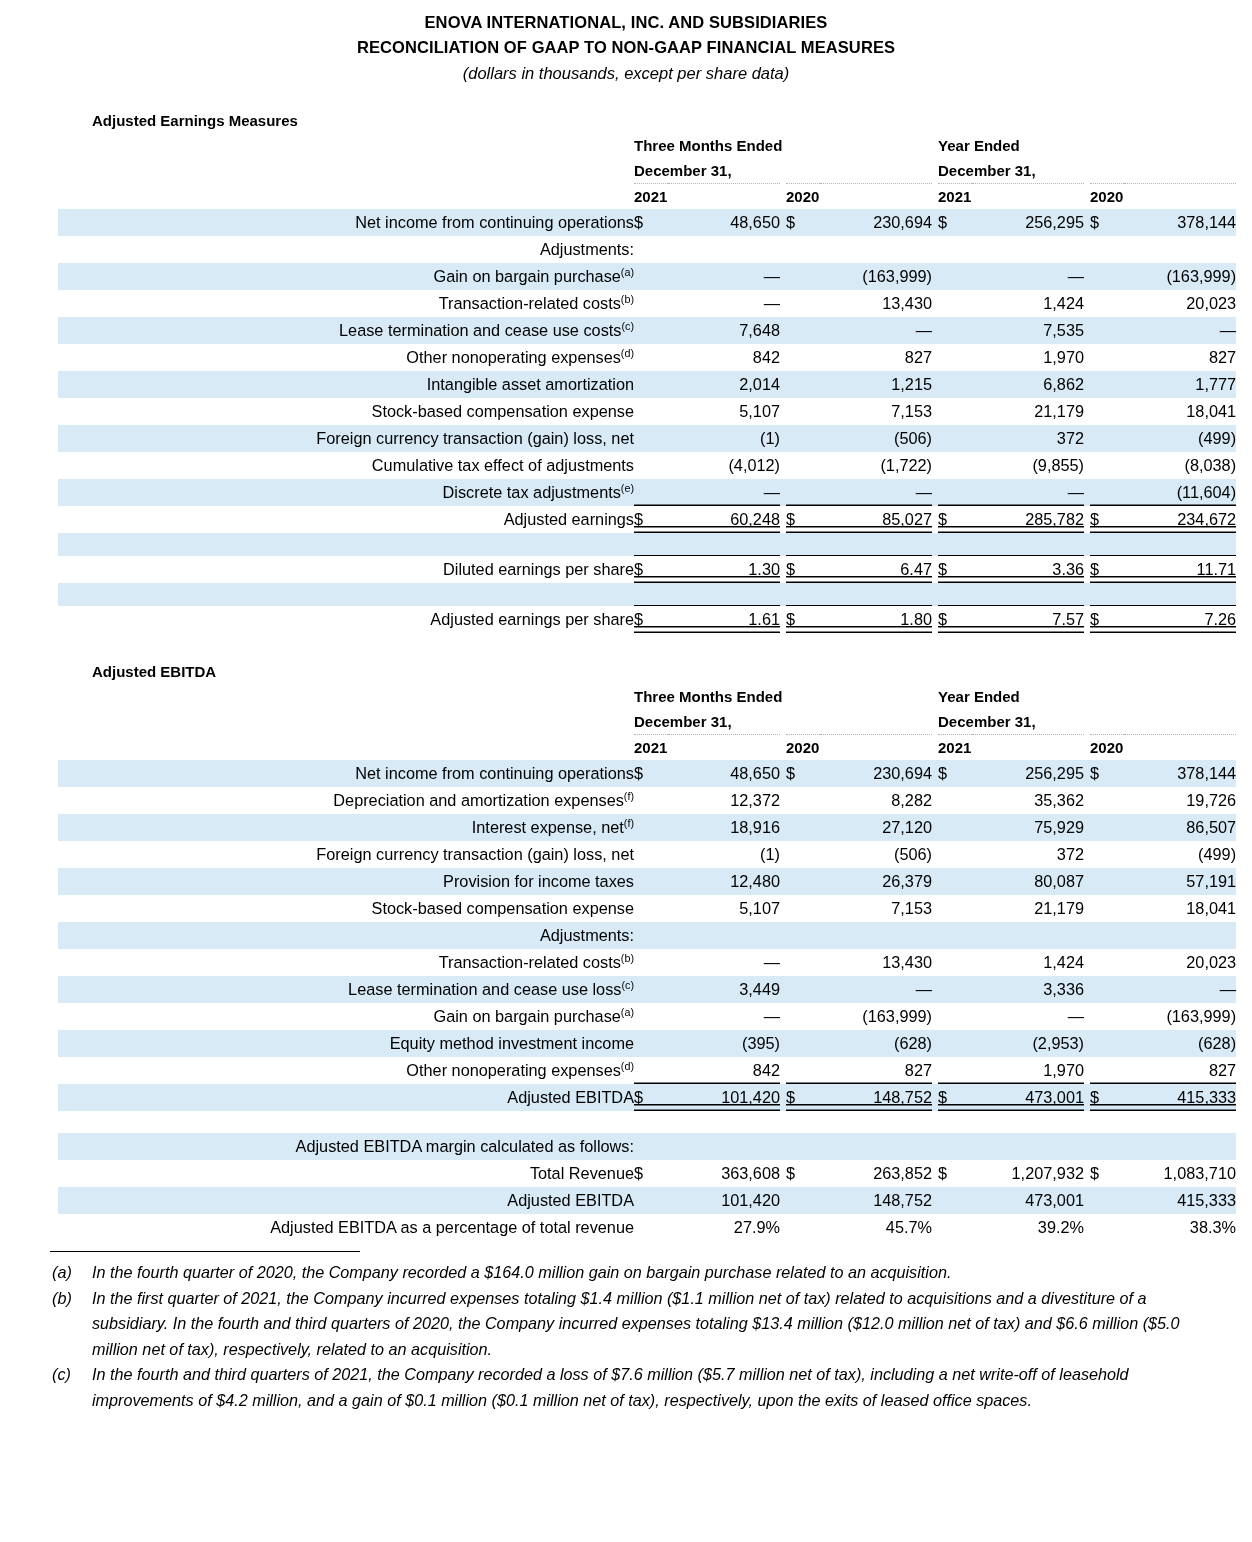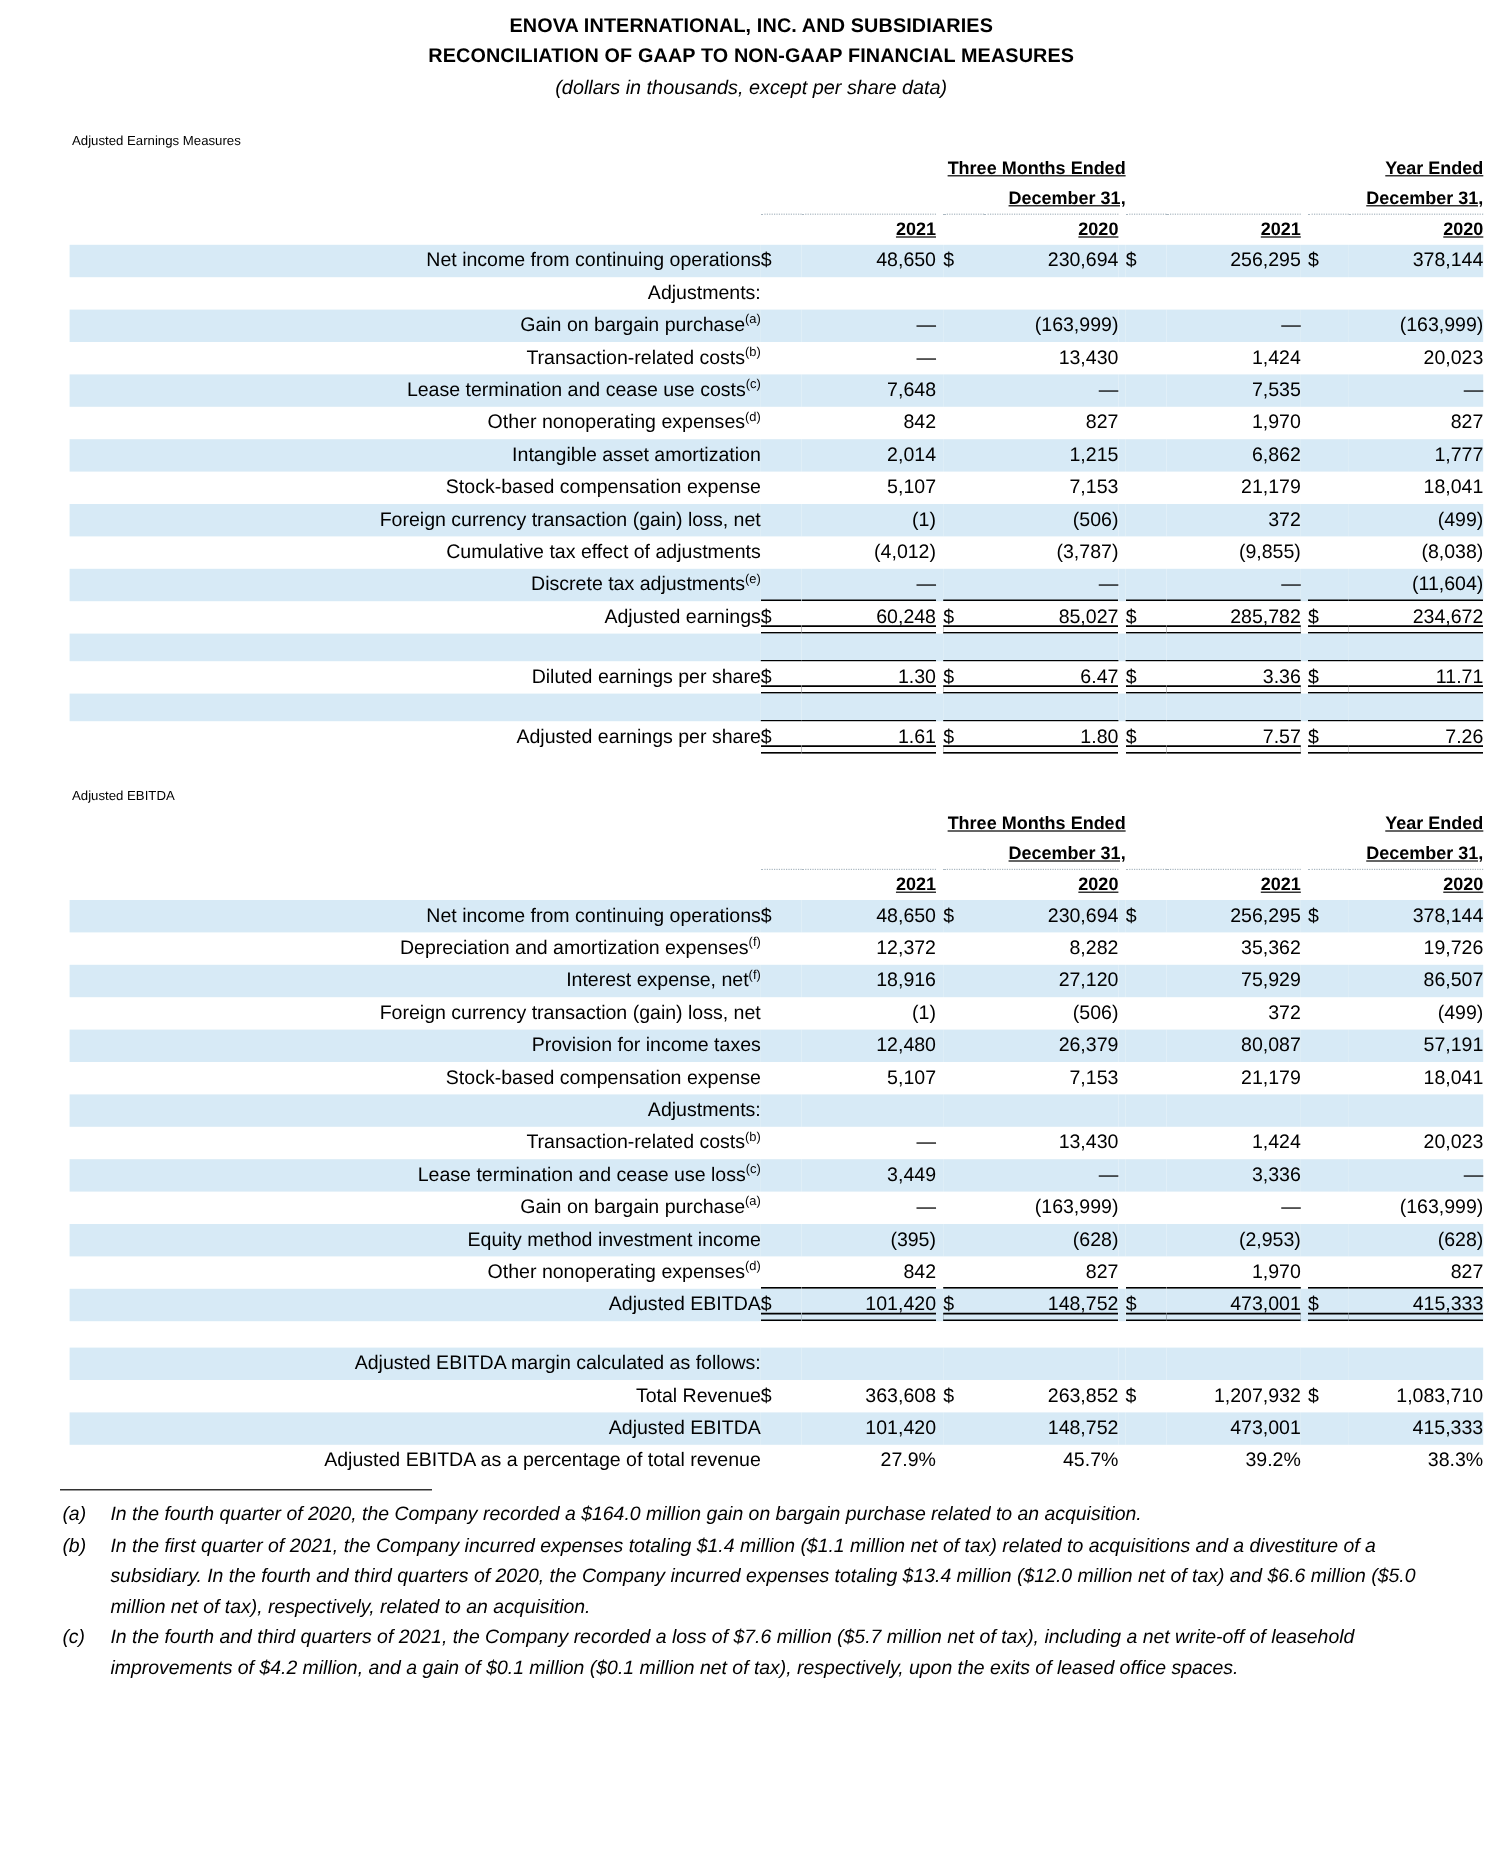"Adjusted Earnings Measures" .section-head { font-size: 11px -> 15px; font-weight: normal -> bold; margin-left: 60px -> 92px }
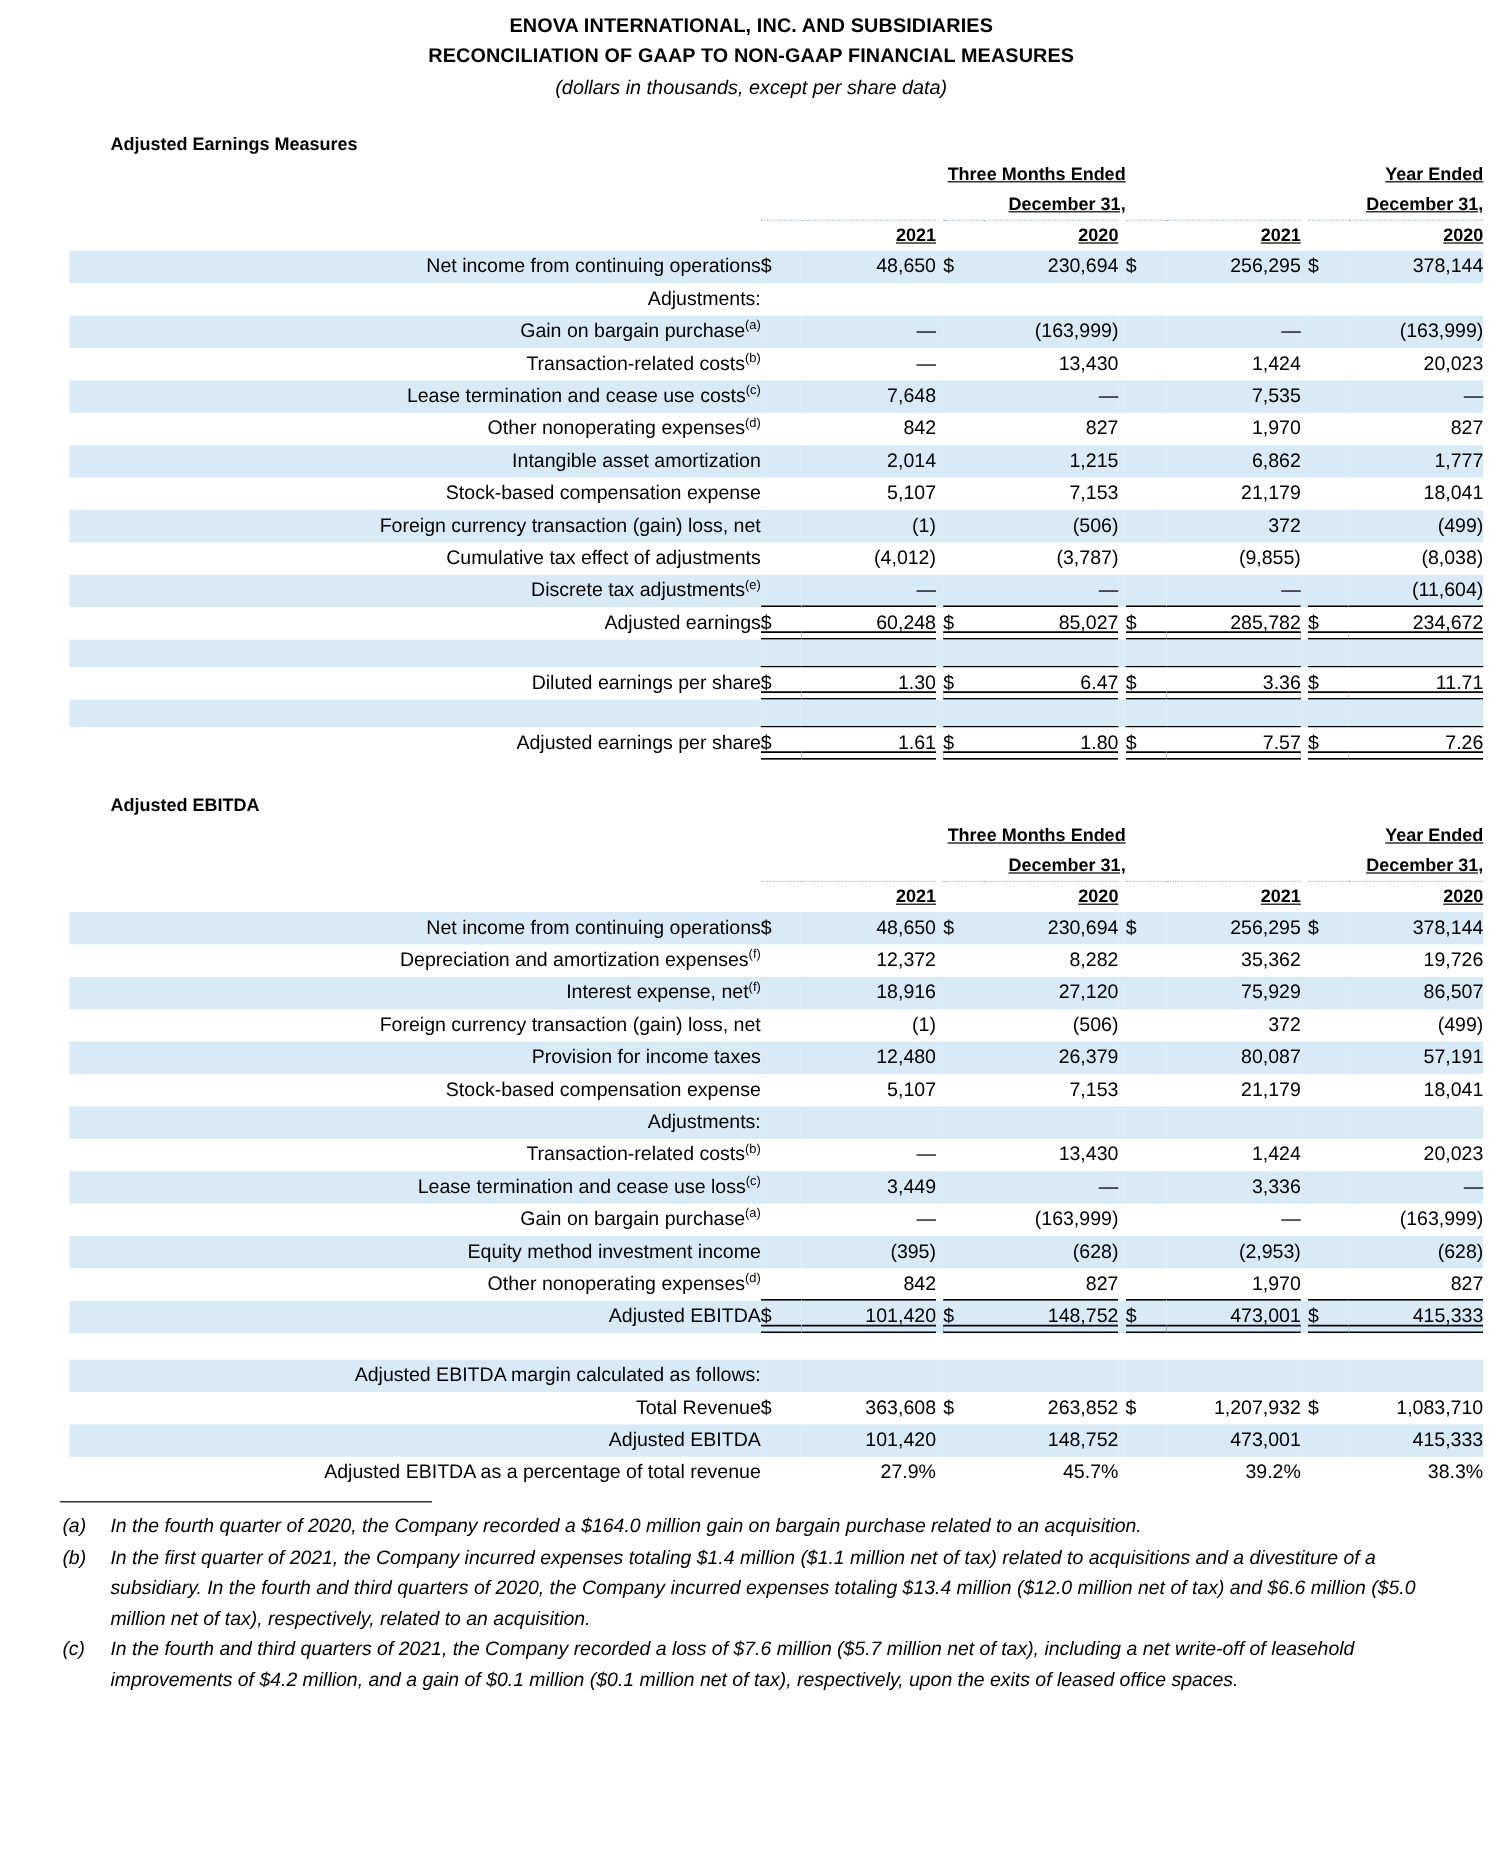"Three Months Ended" tr.hdr td { text-align: right -> left; text-decoration: underline -> none }
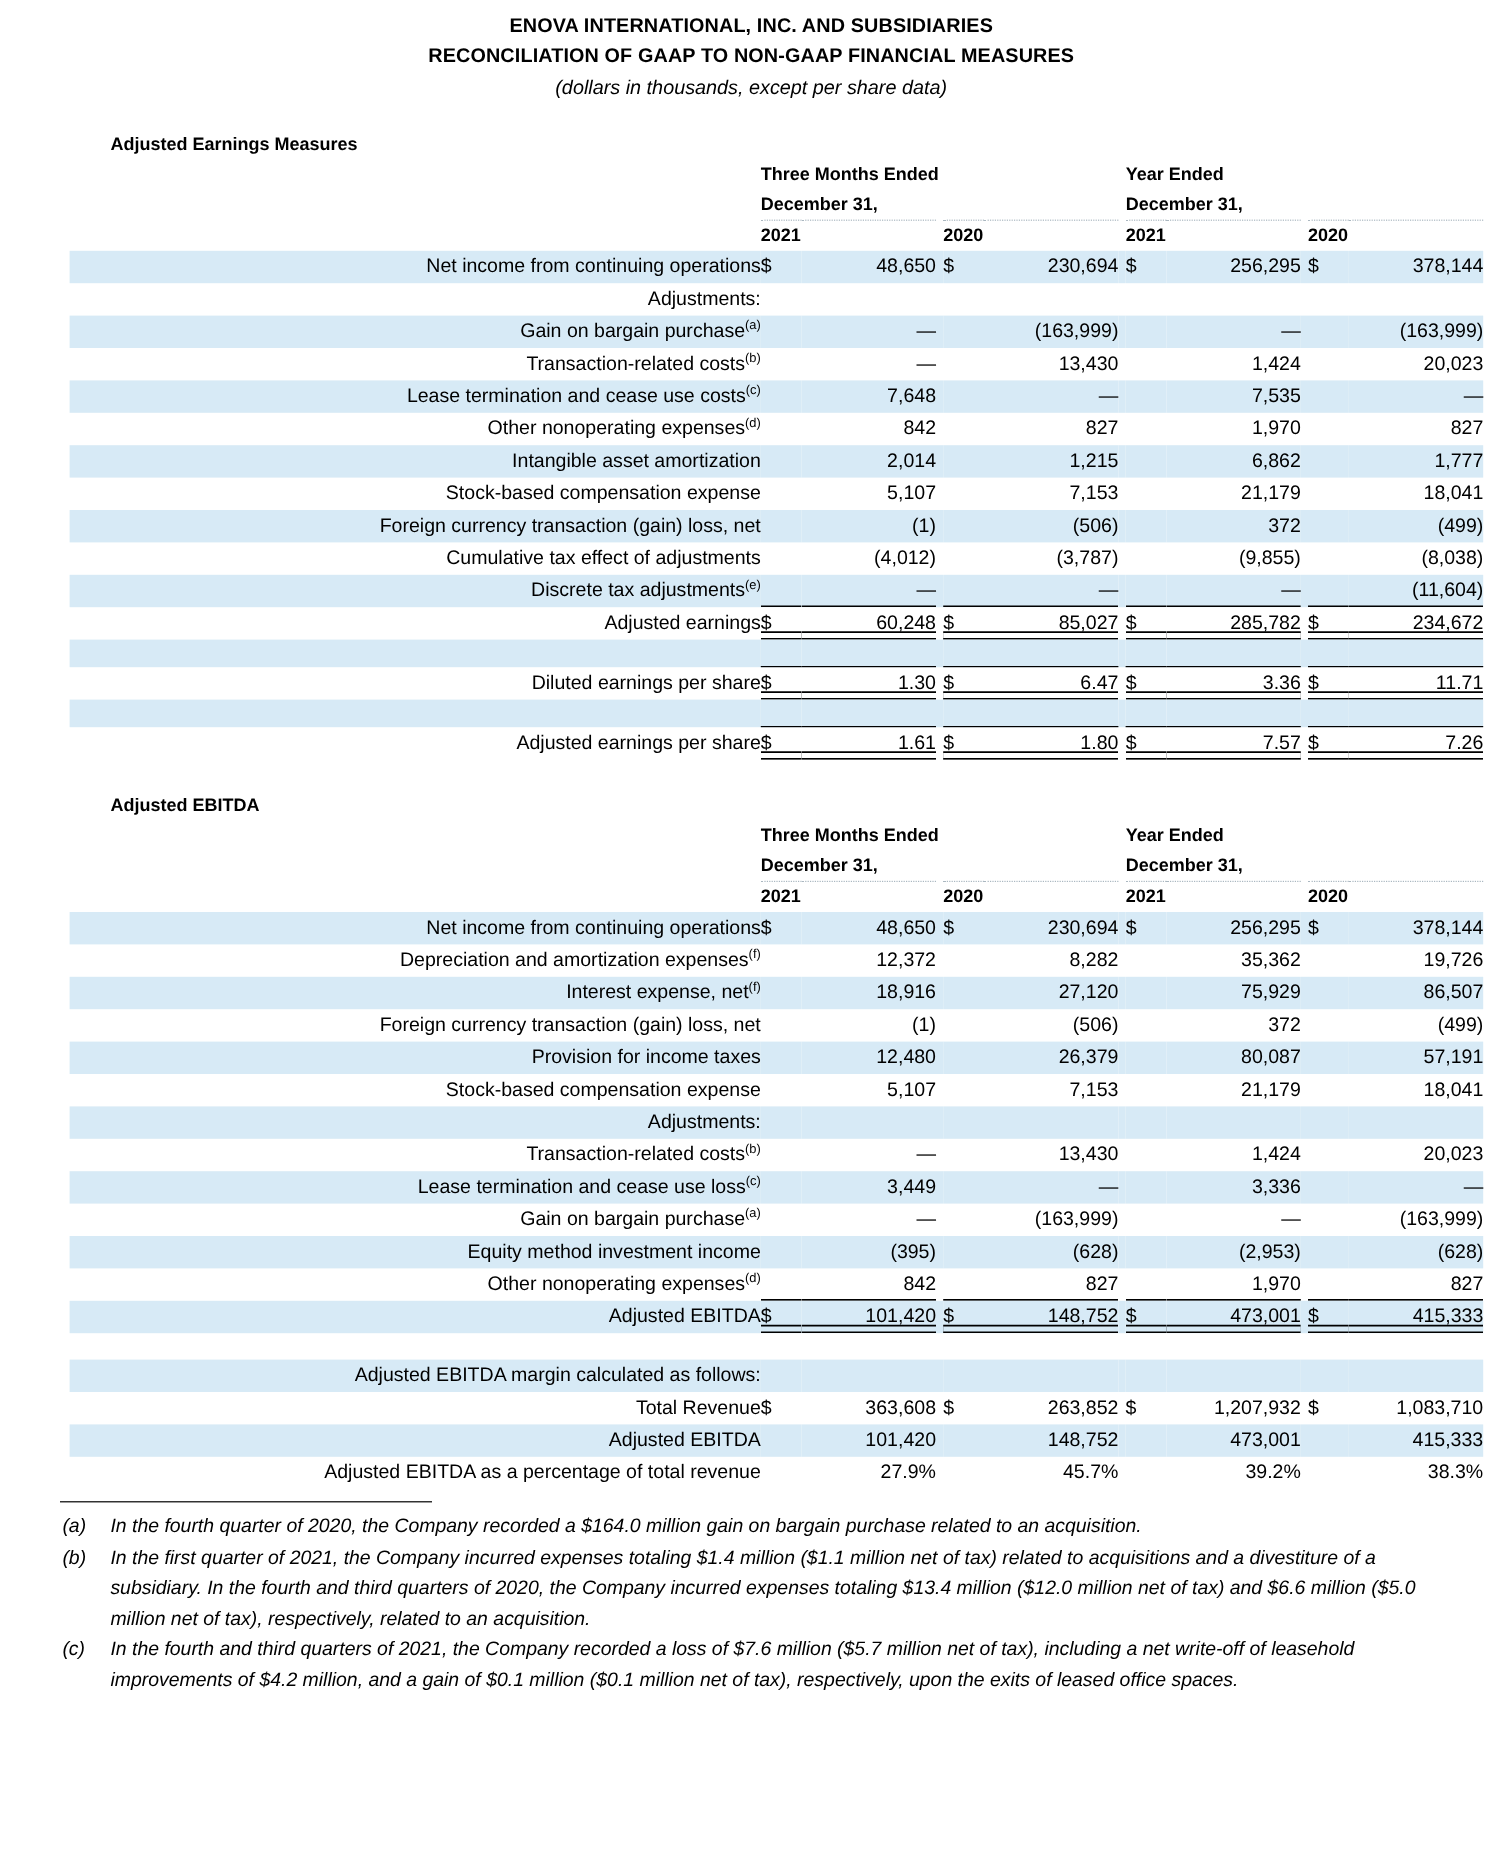"(3,787)" td.num { text: 3,787 -> 1,722 }
